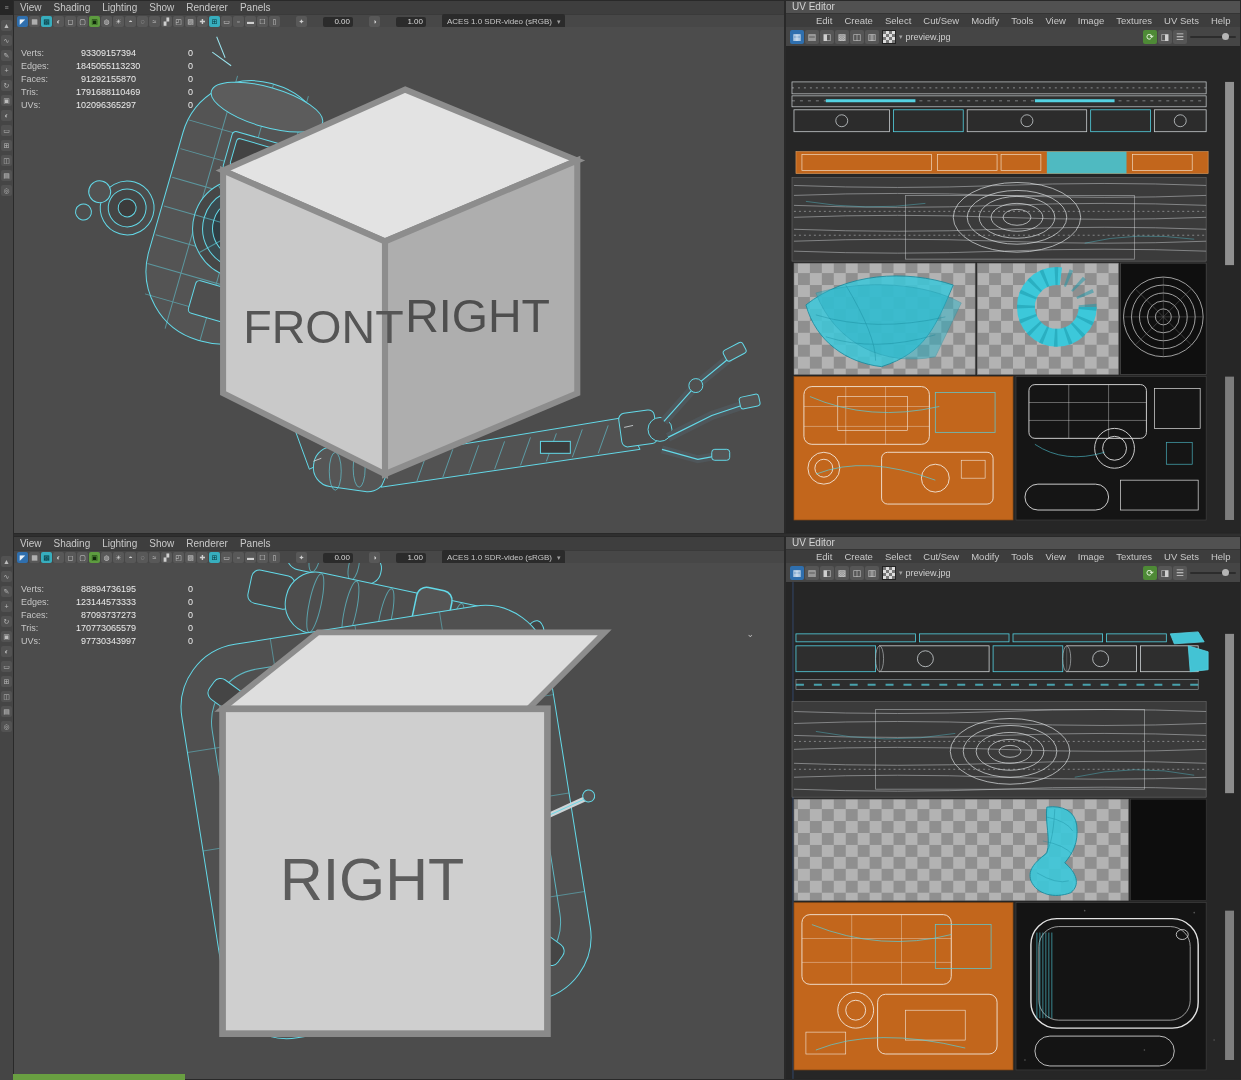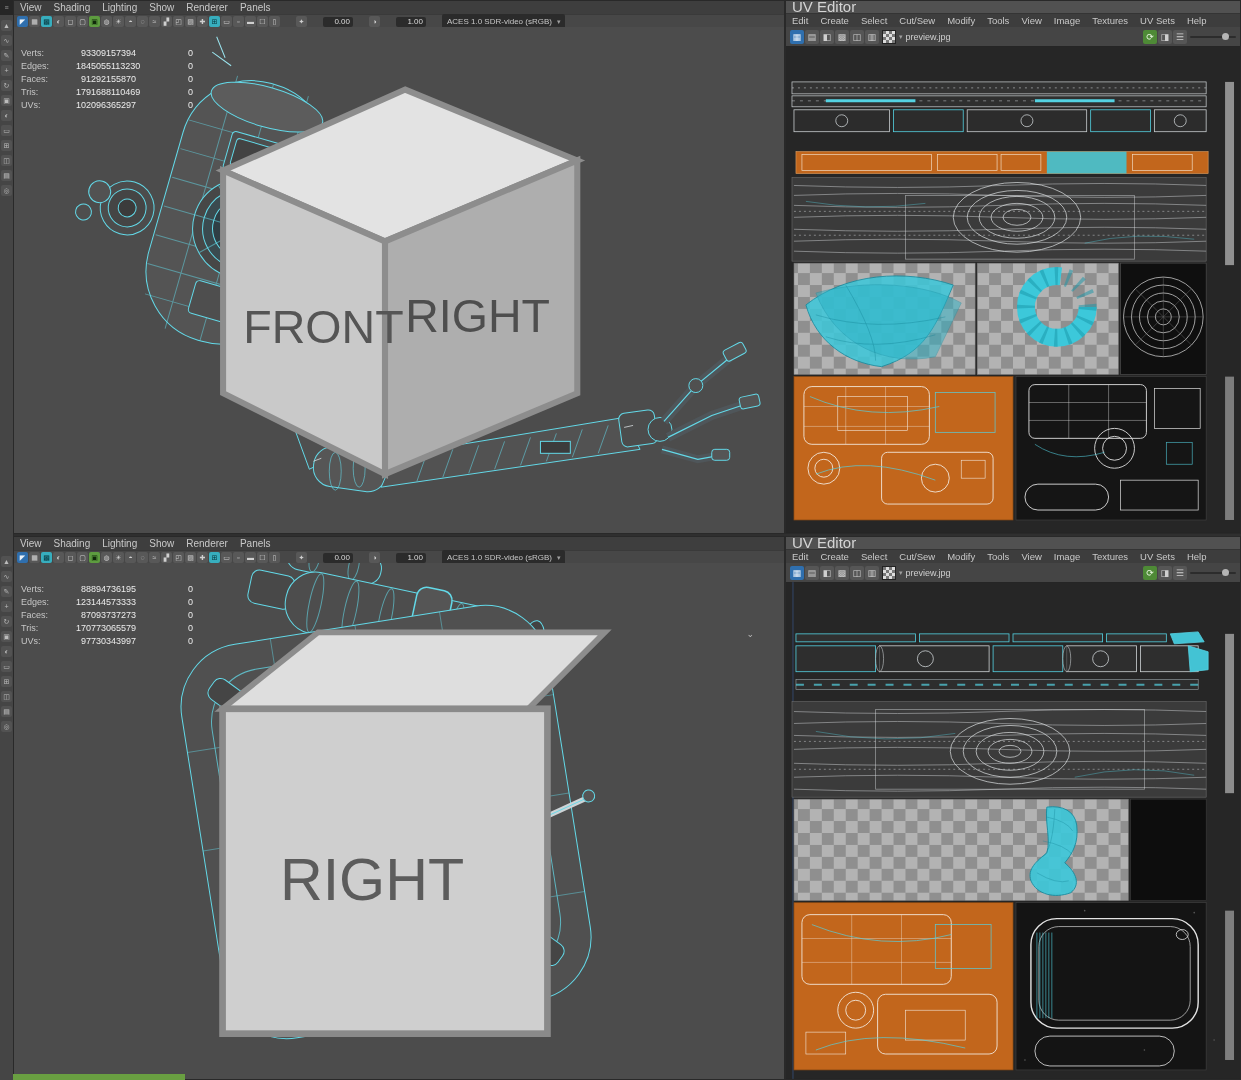"UV Editor" .uvtitle { font-size: 15px -> 10px }
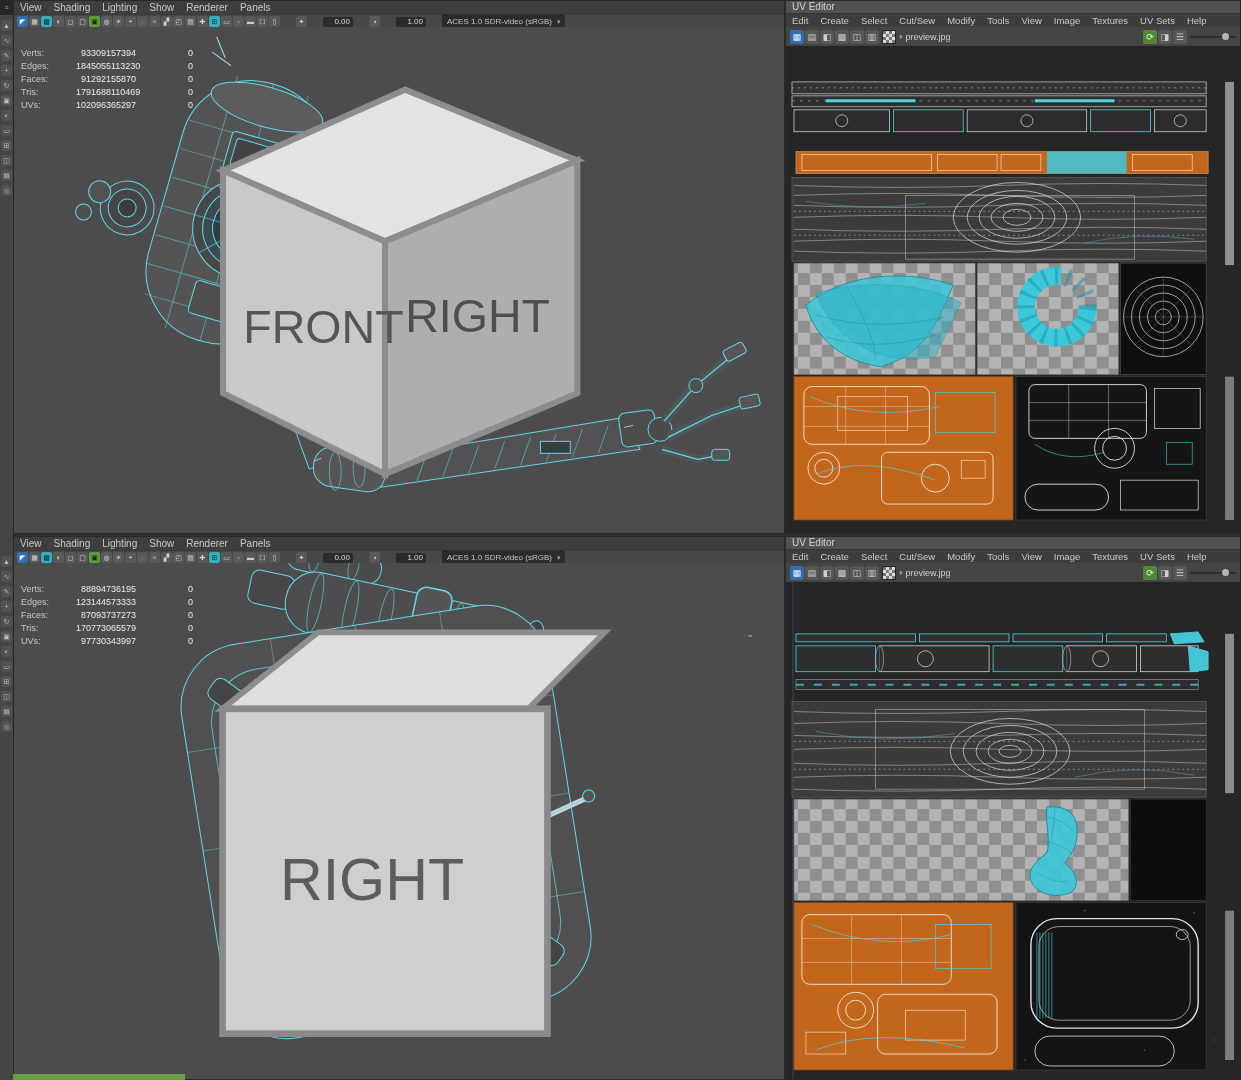"Edit" .mbar.small { margin-left: none -> 24px }
